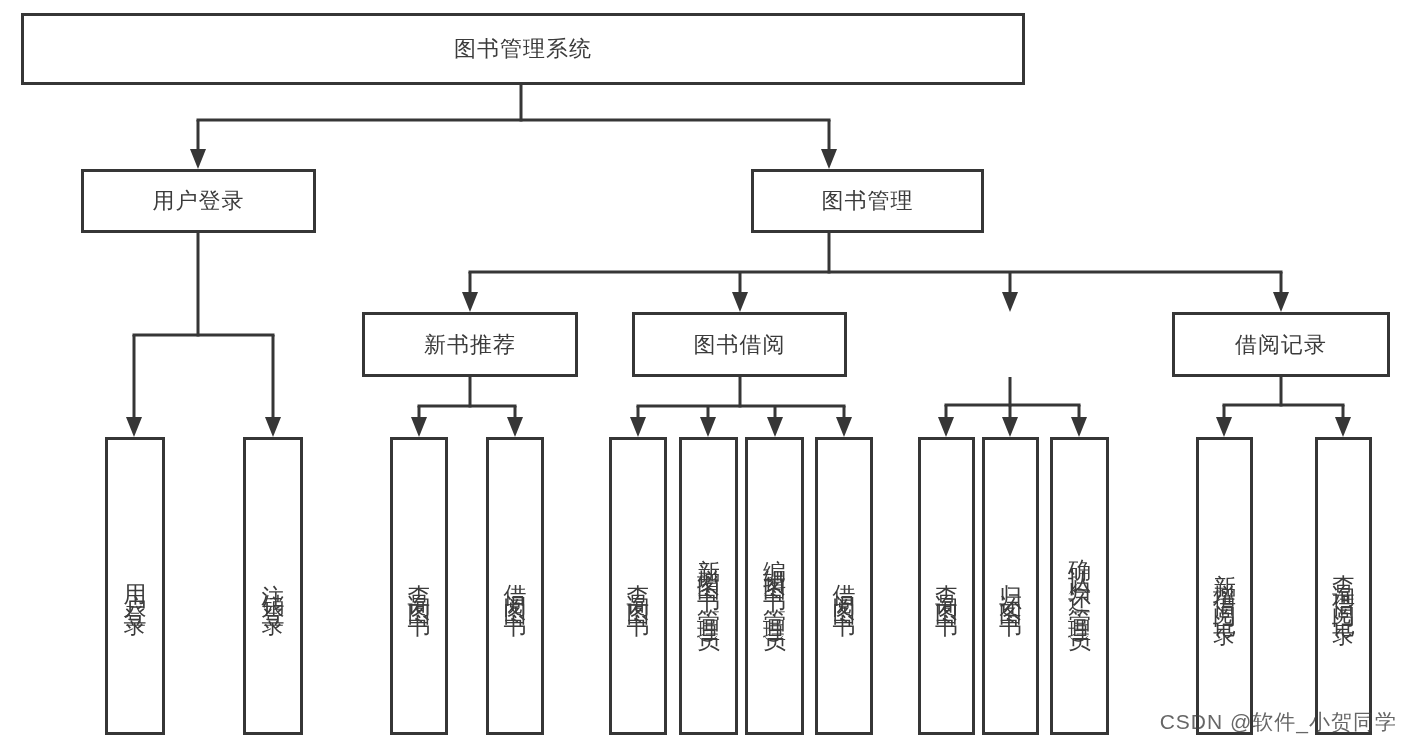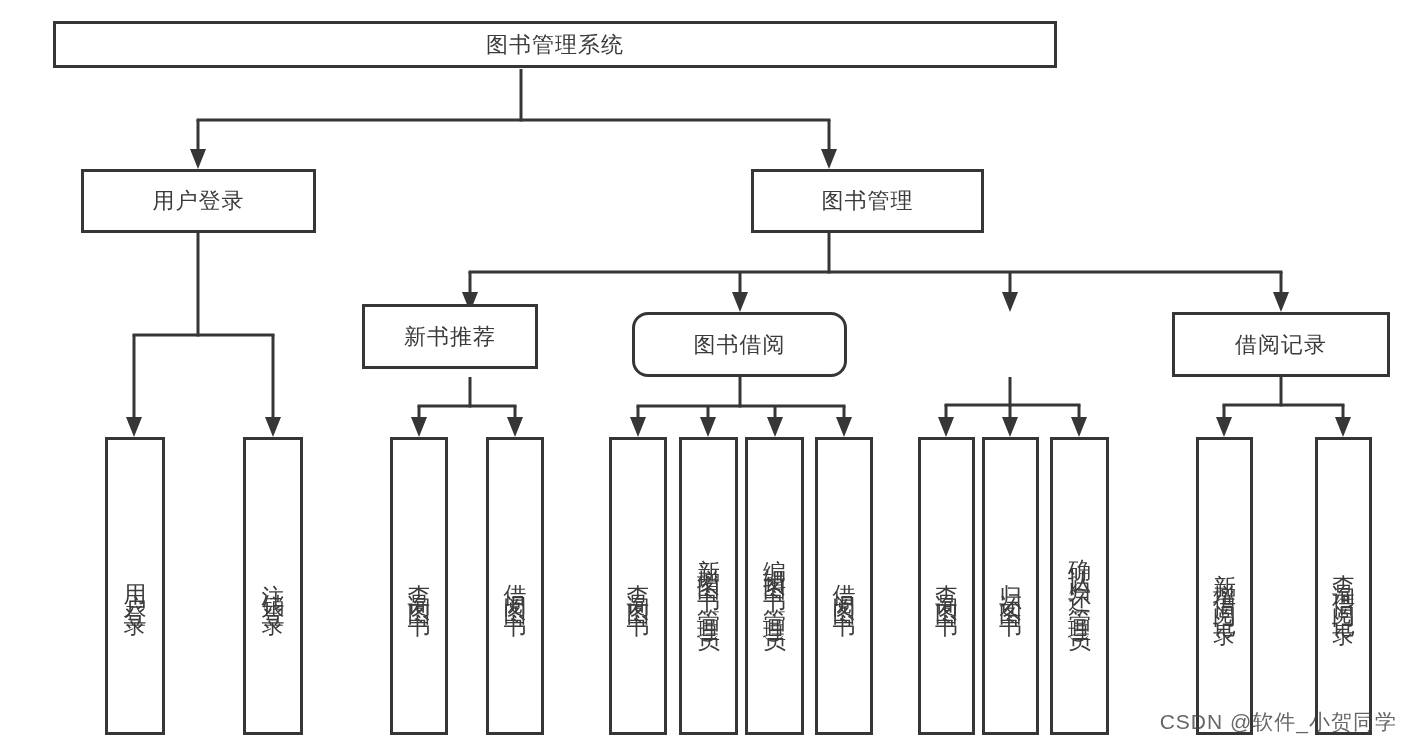"图书管理系统" div.node { height: 47px -> 72px; margin-left: 32px -> none; top: 21px -> 13px }
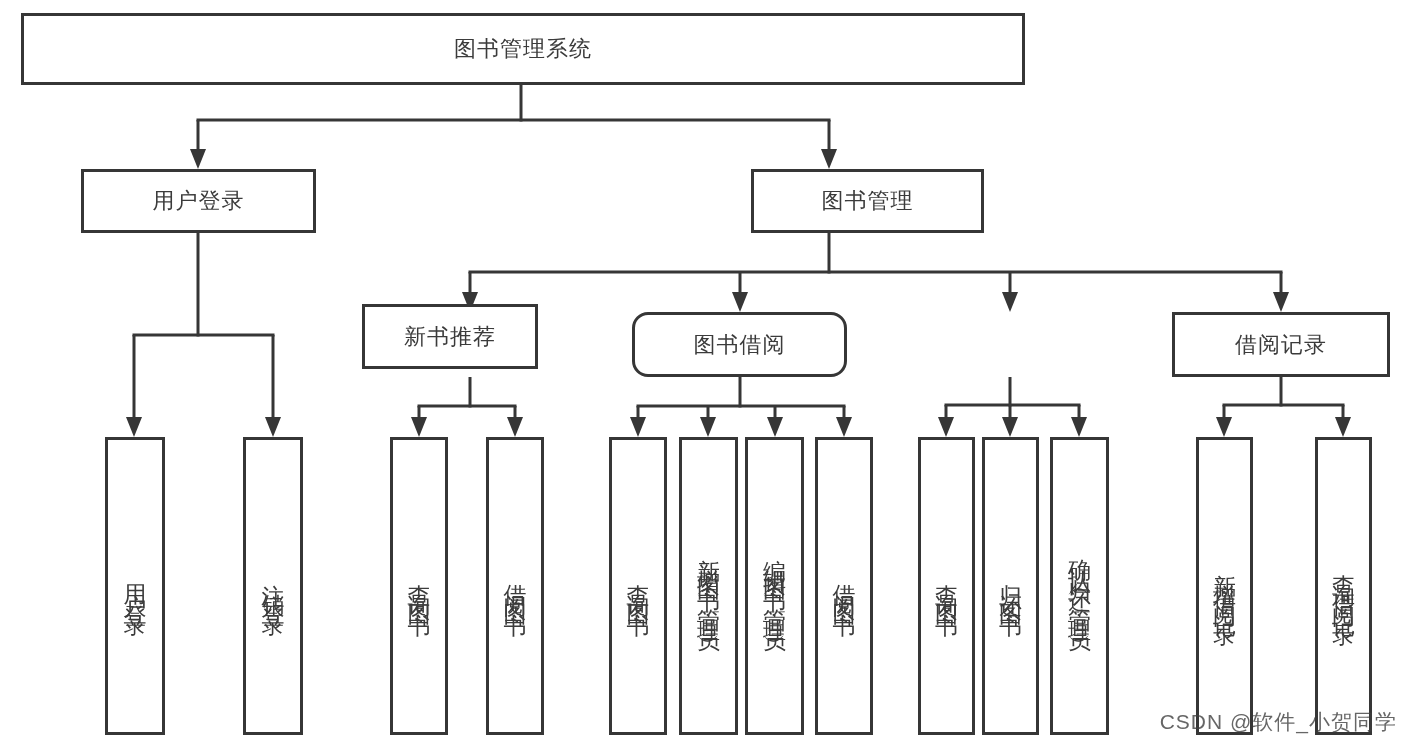"新书推荐" div.node { top: 304px -> 312px; width: 176px -> 216px }
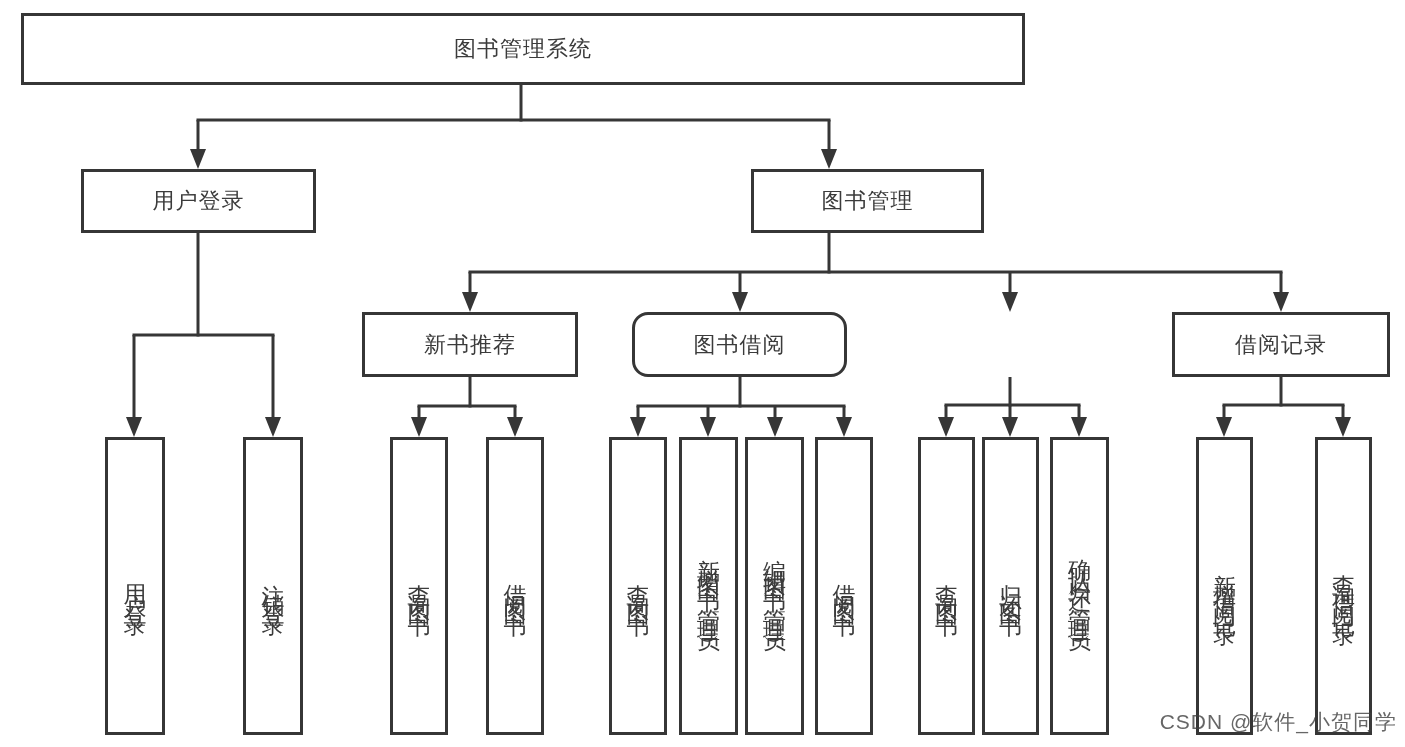"图书借阅" div.node { border-radius: 16px -> none }
